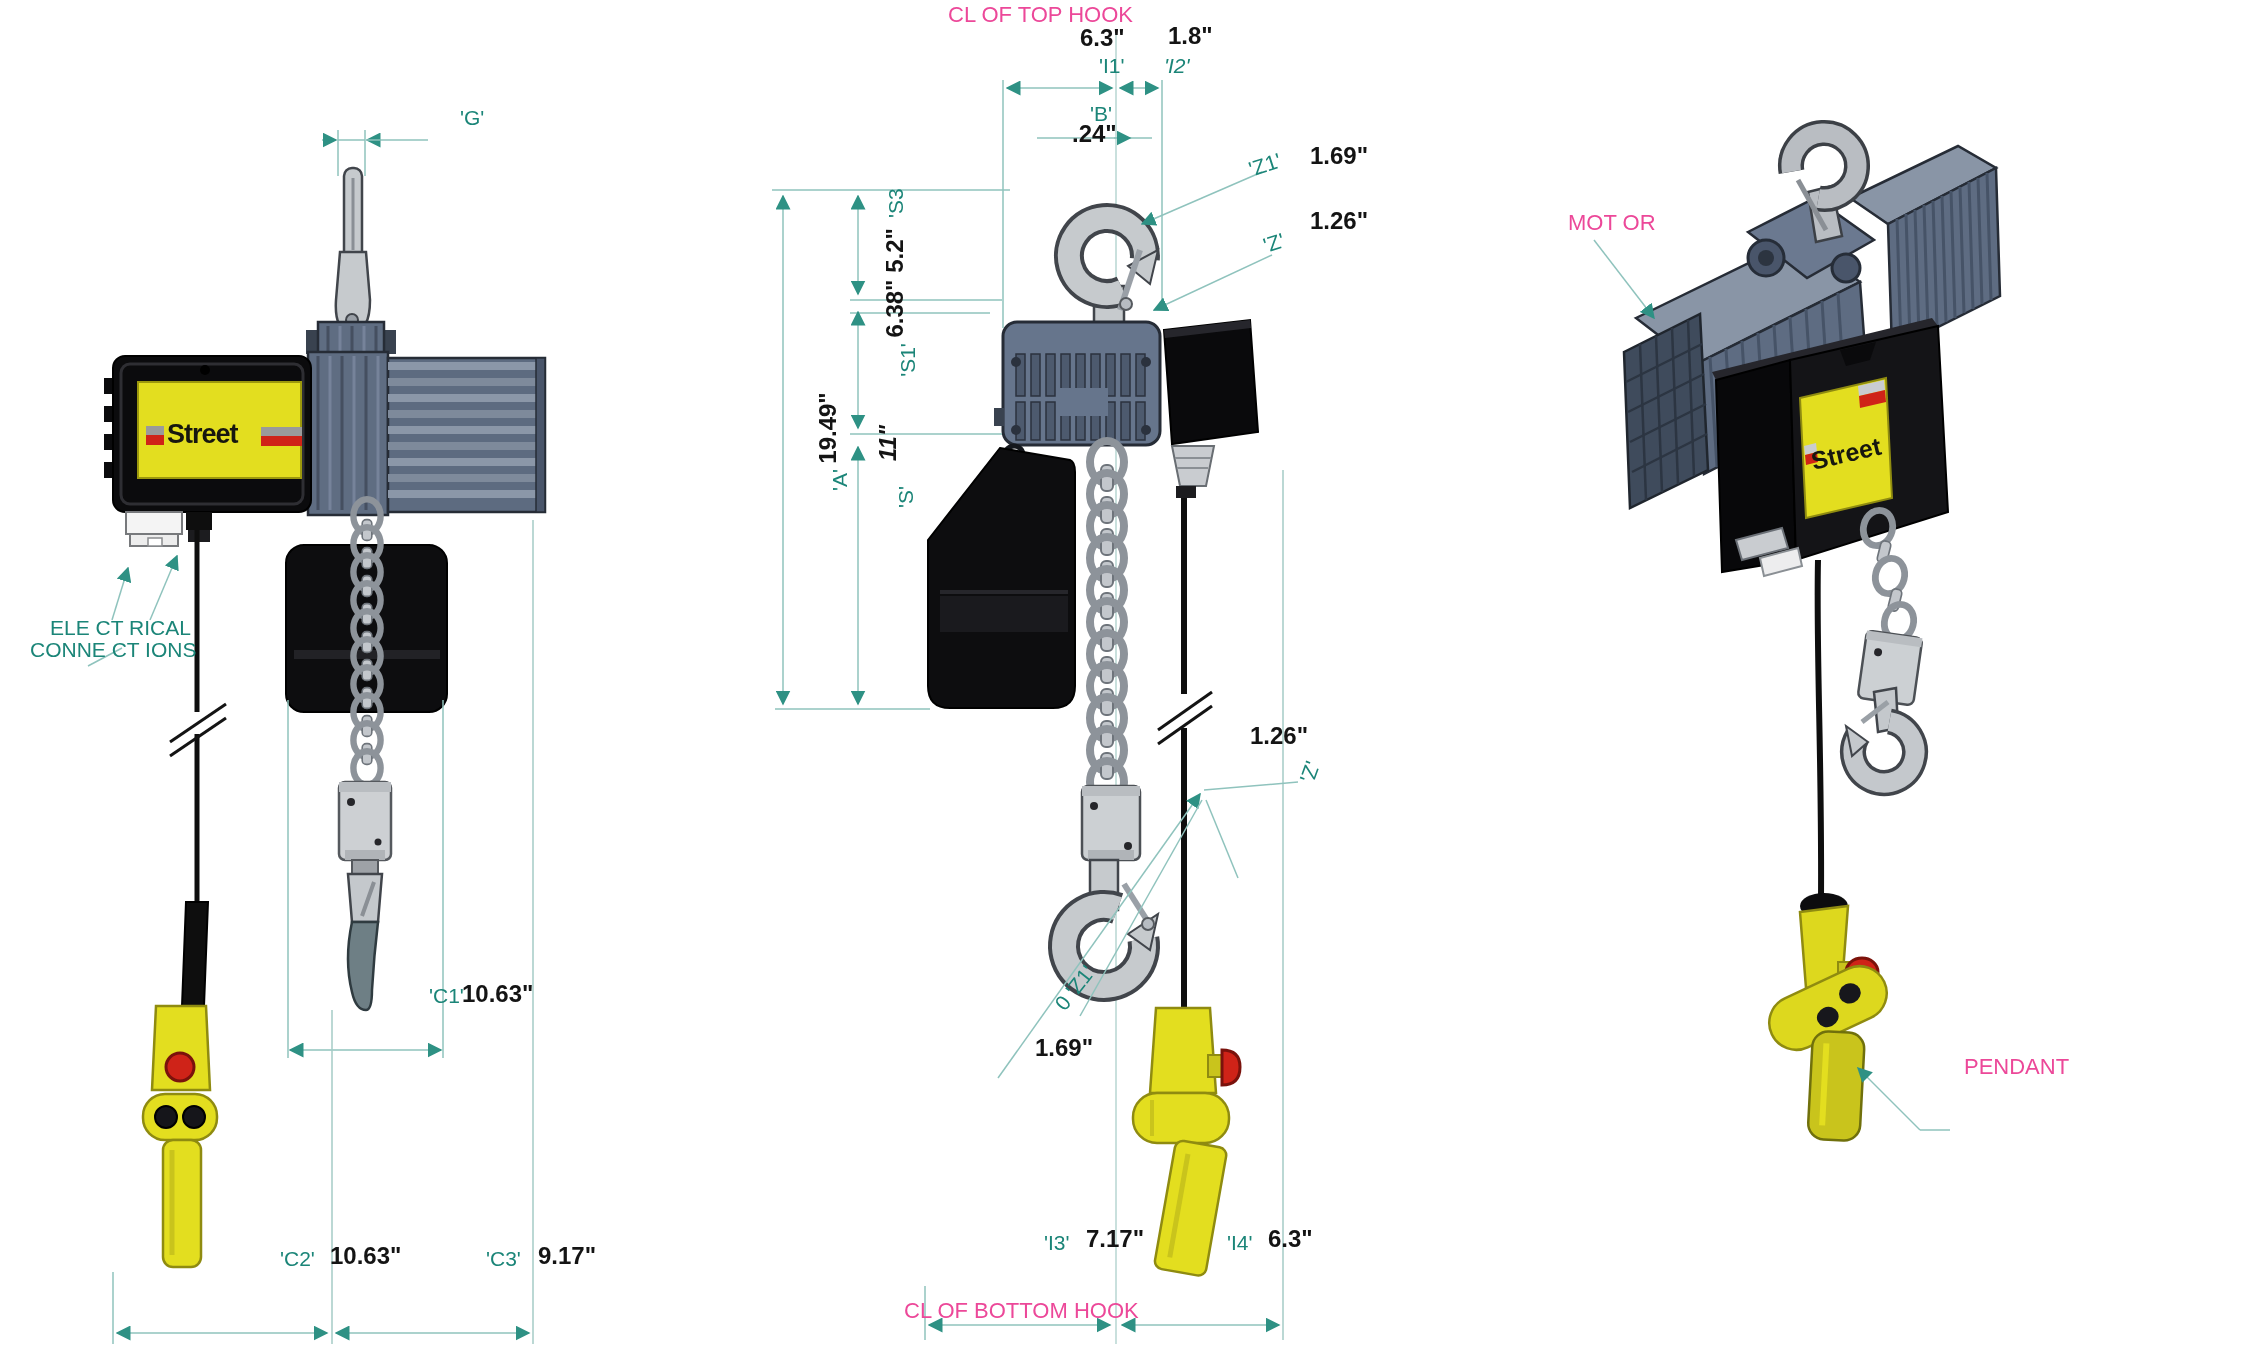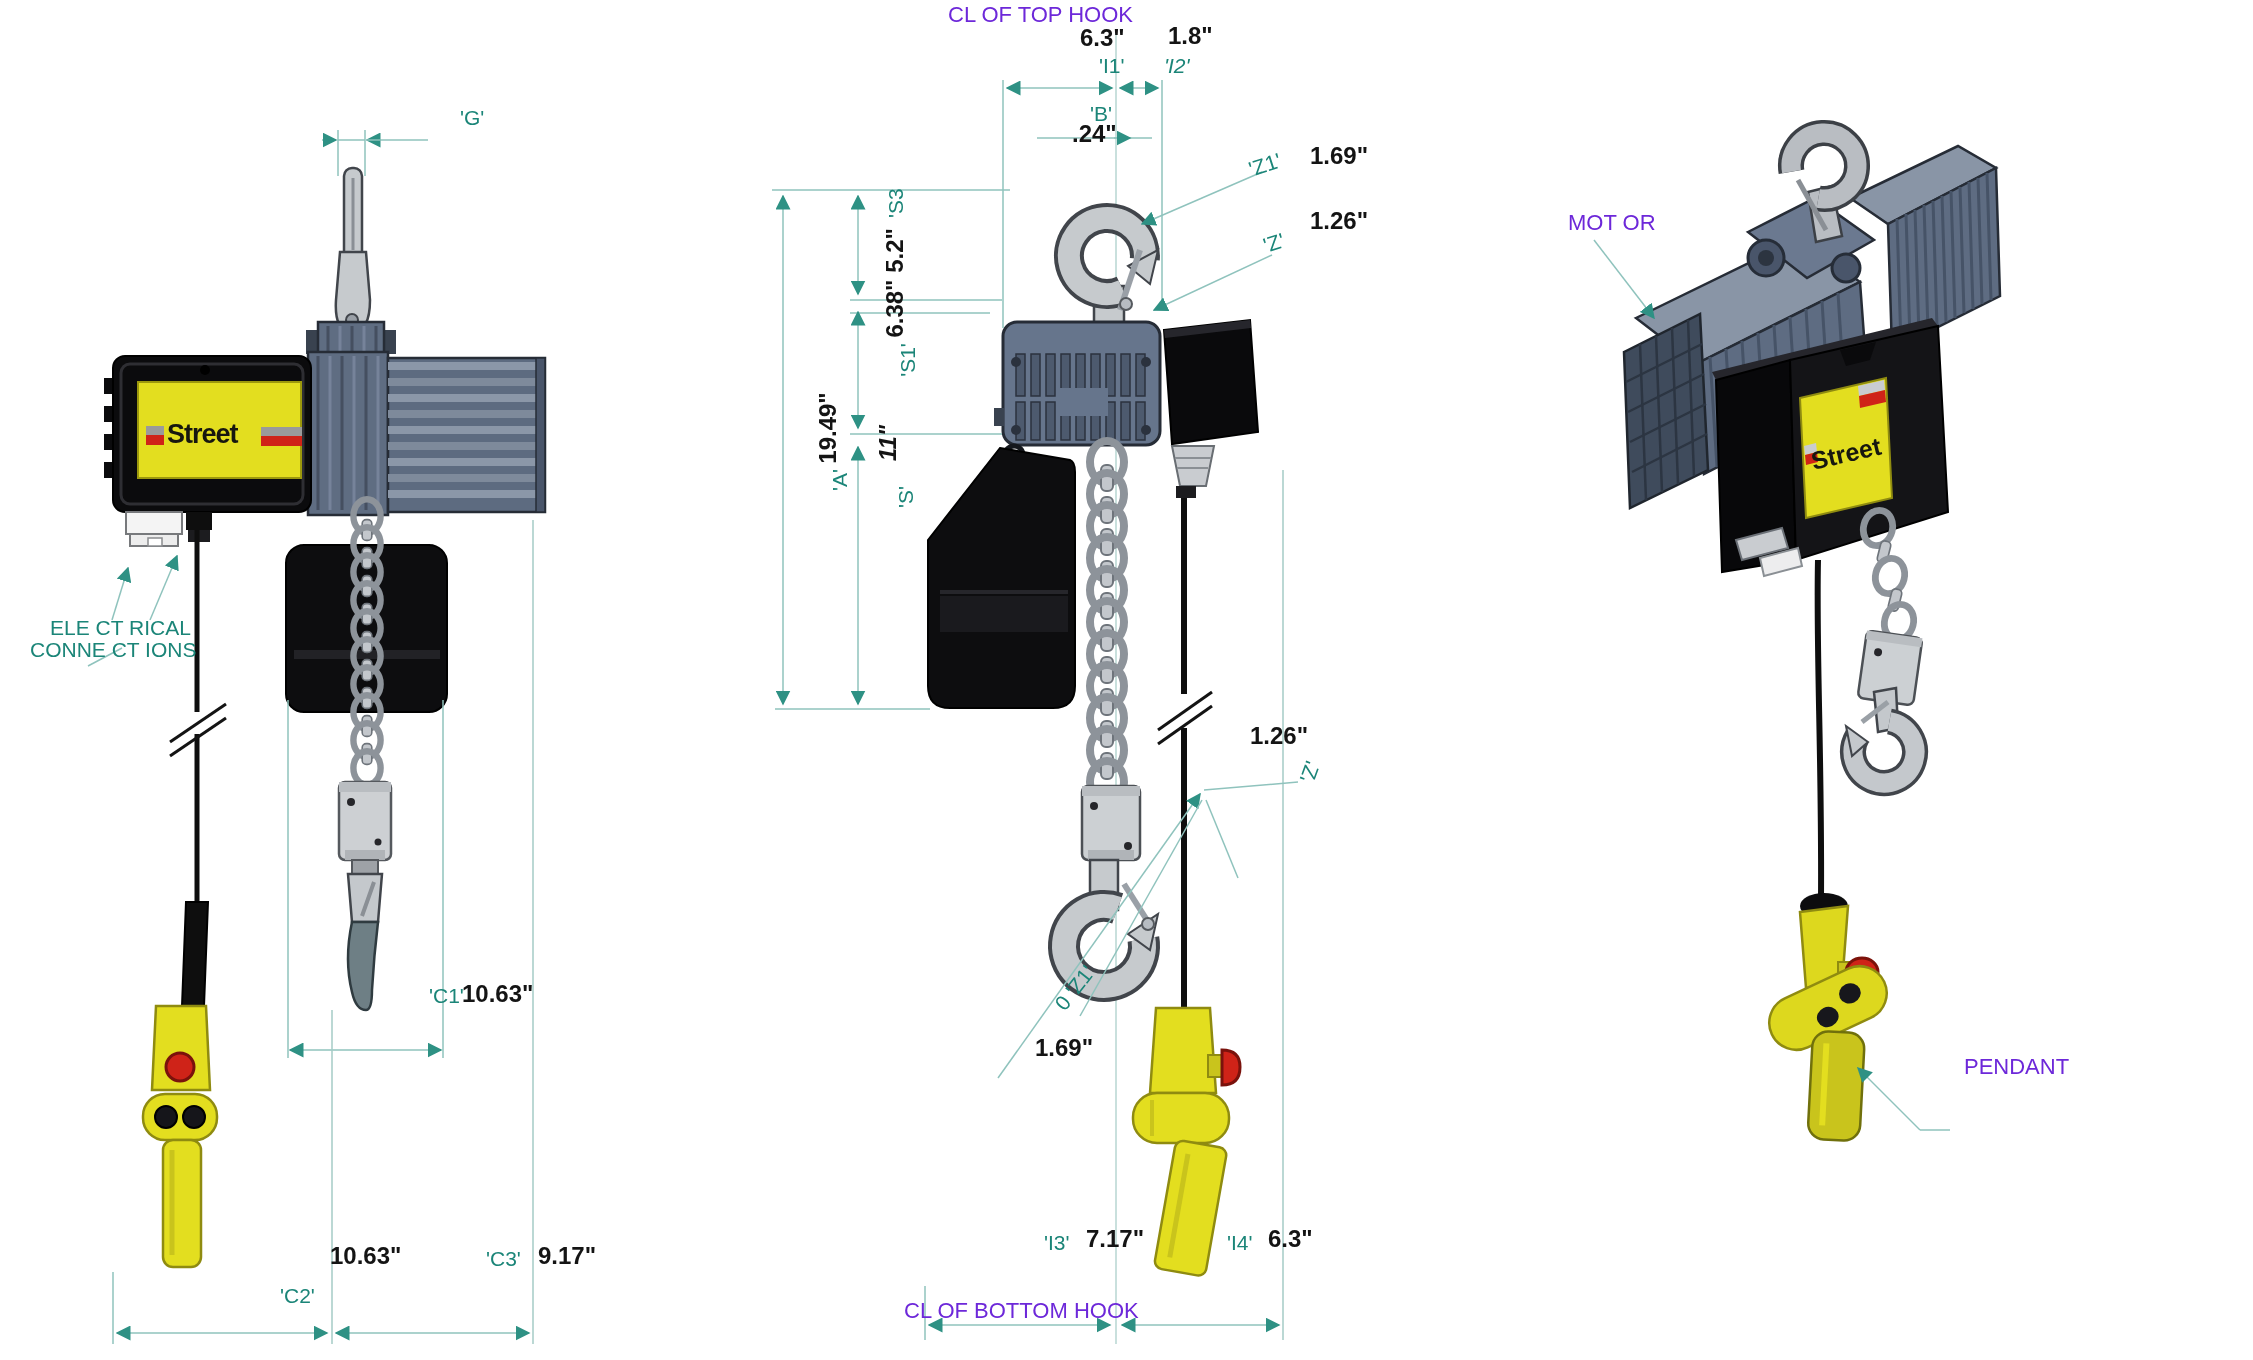"CL OF TOP HOOK" .tb { color: #6d28d9 -> #ec4899 }
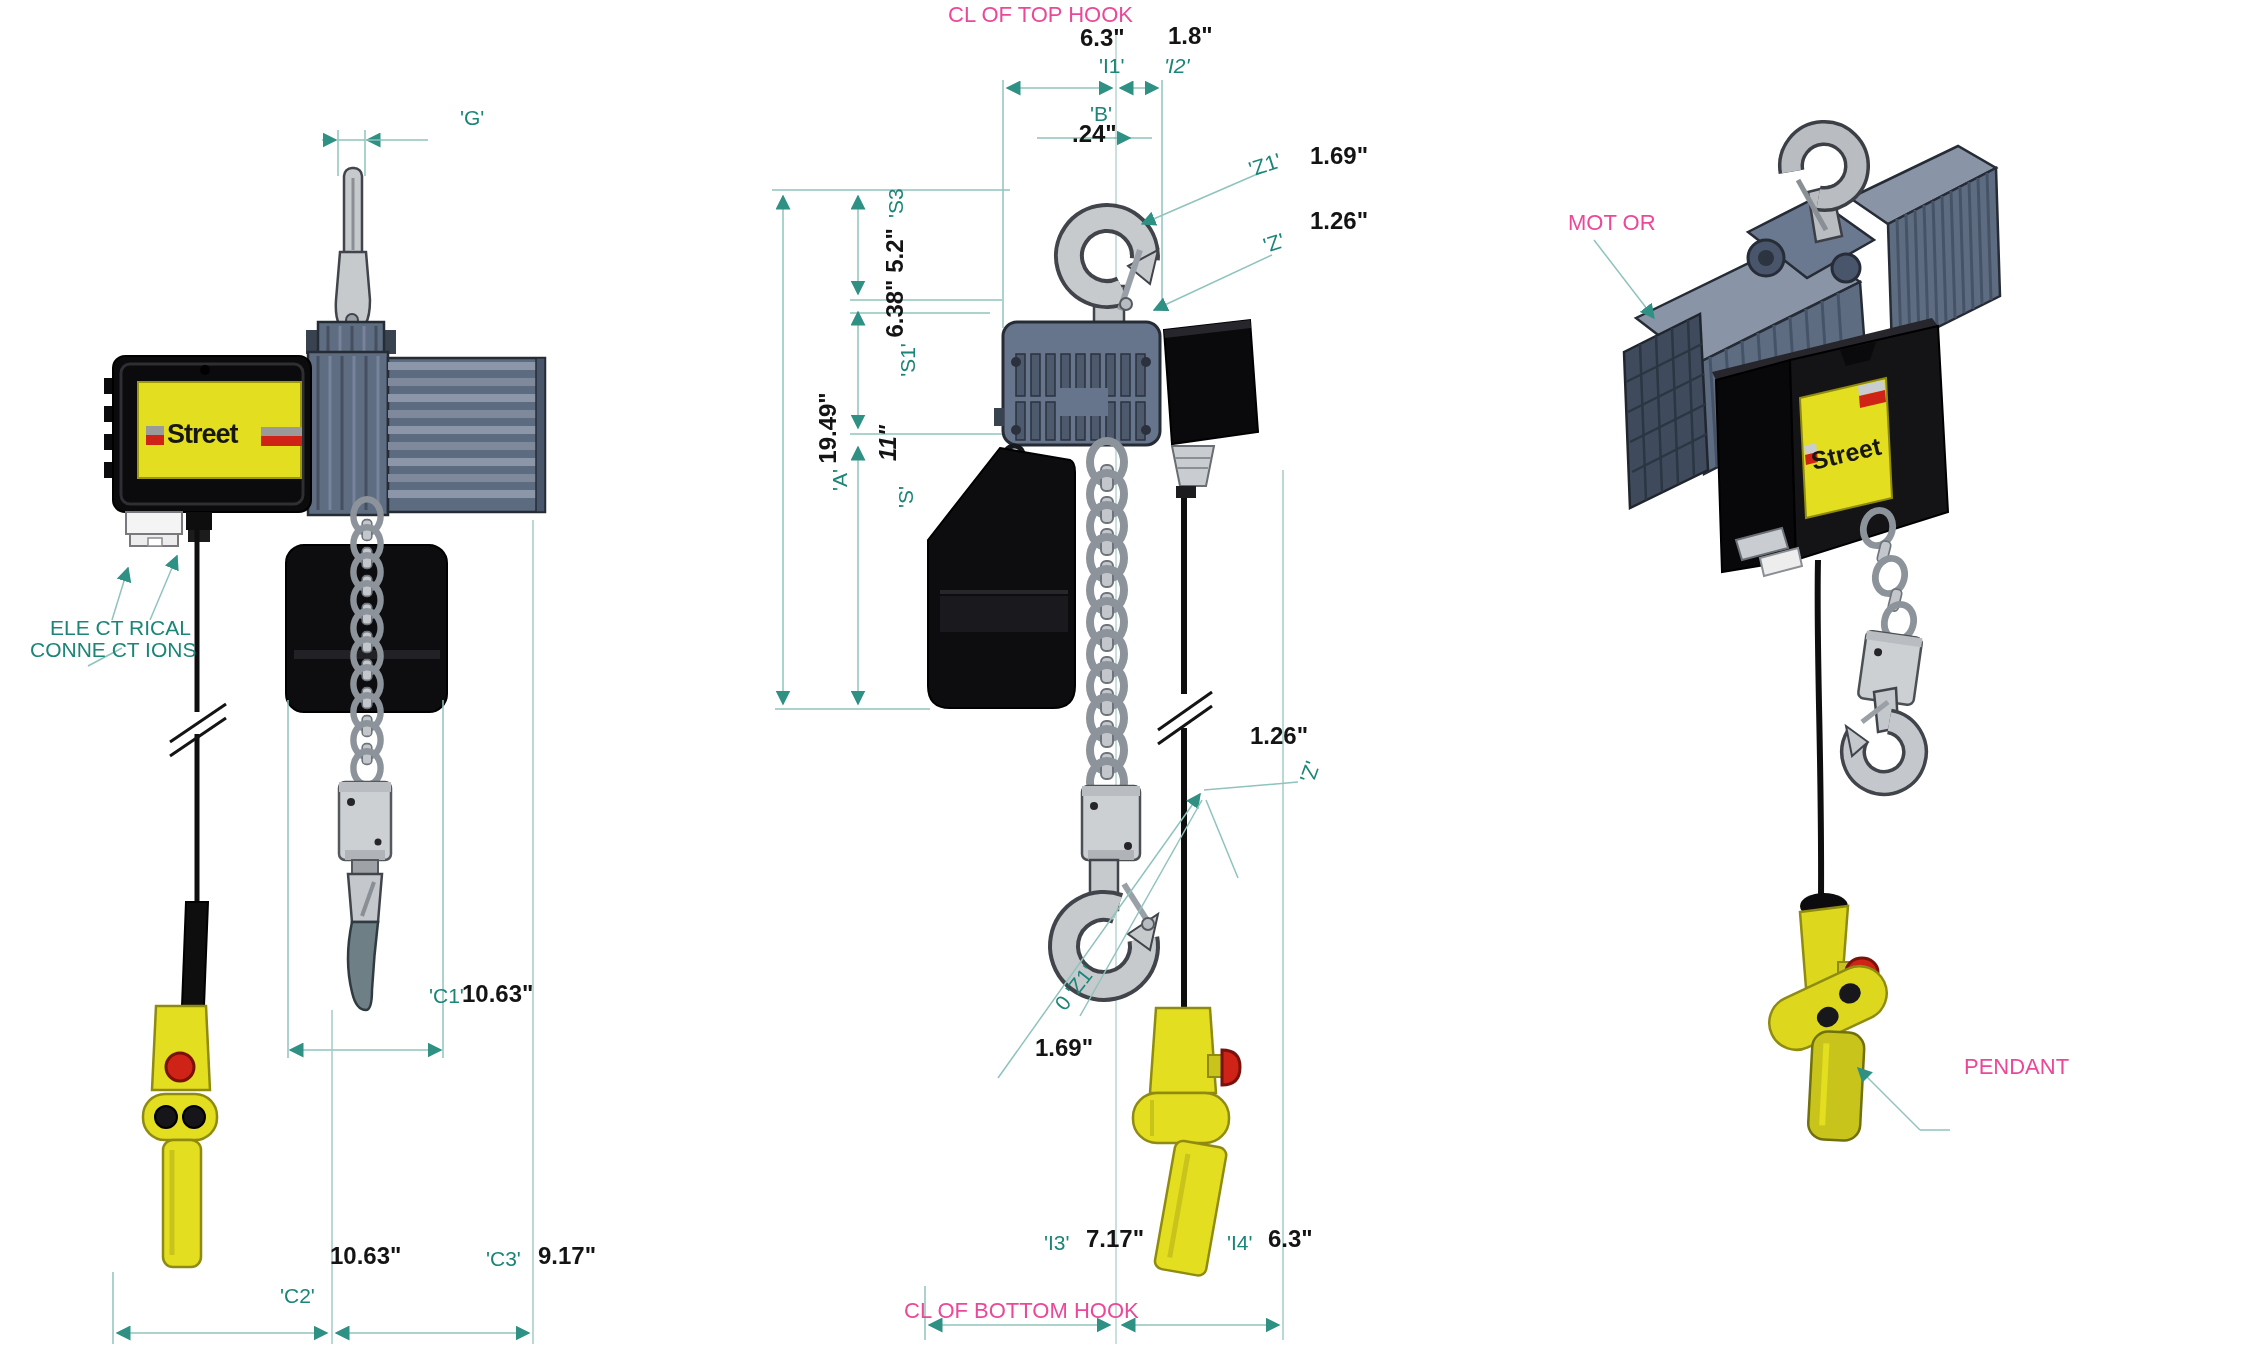"'C2'" div.abs { margin-top: 37px -> none }
